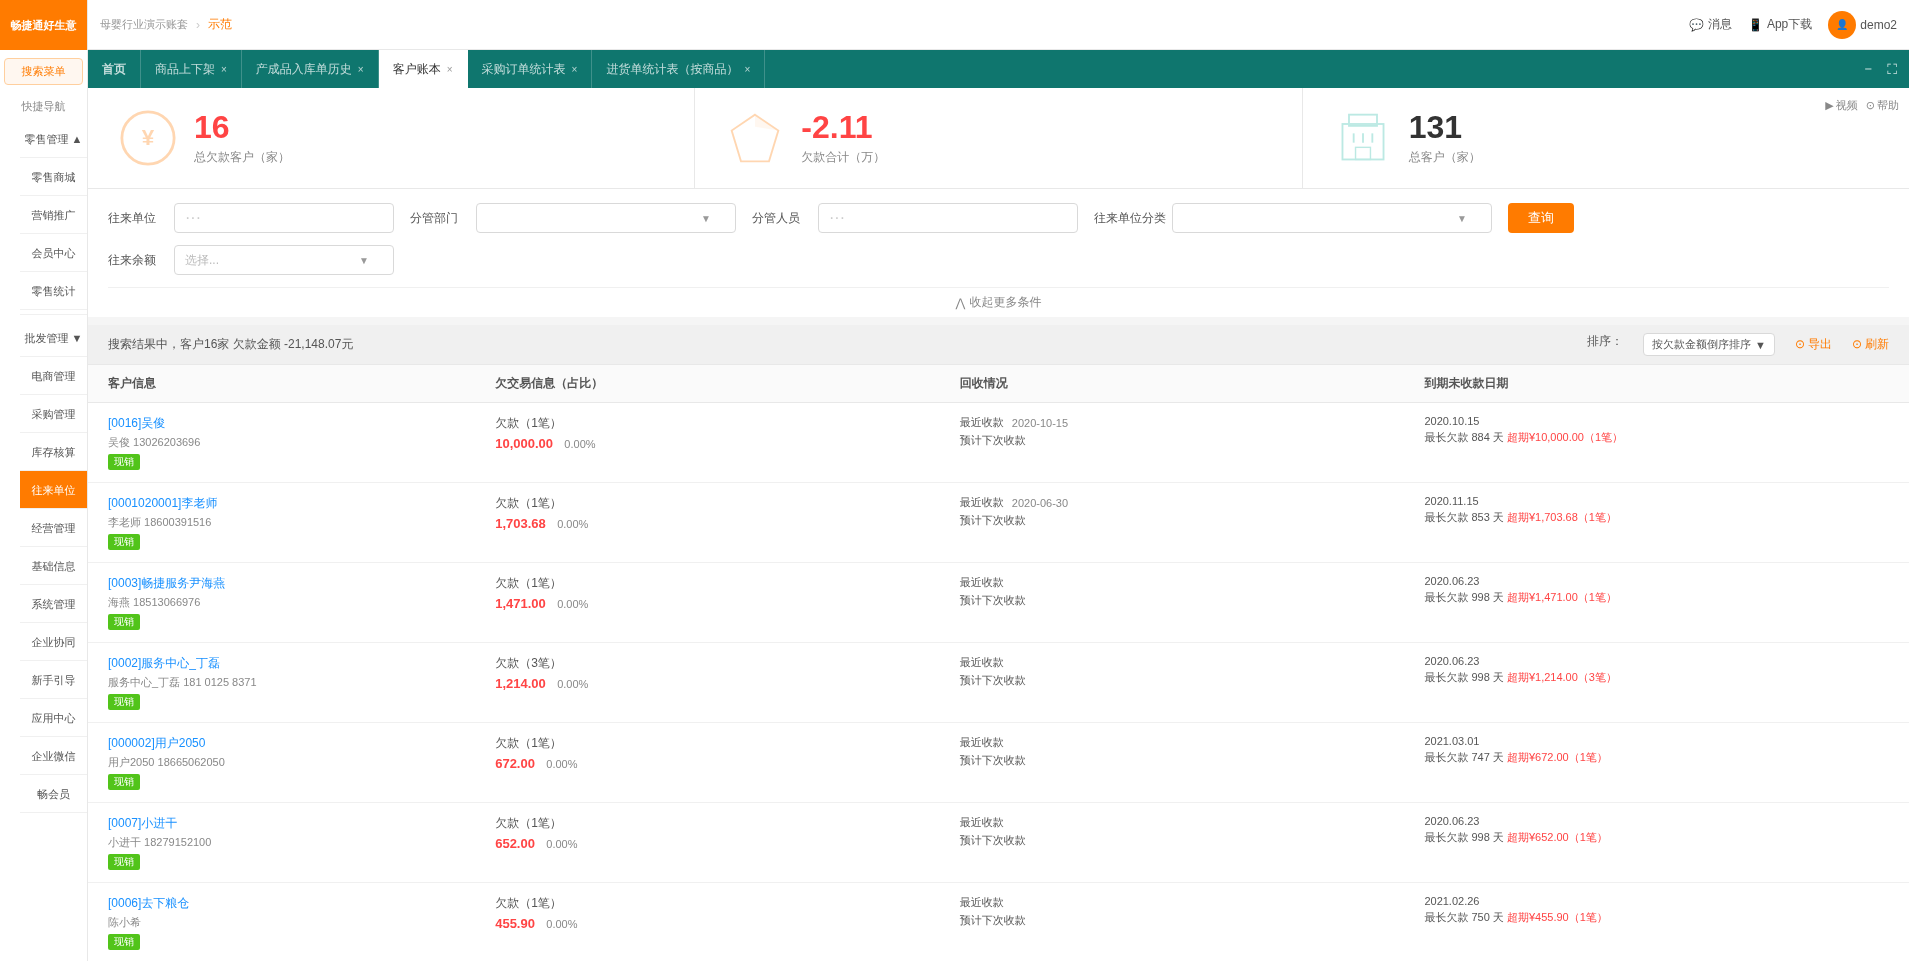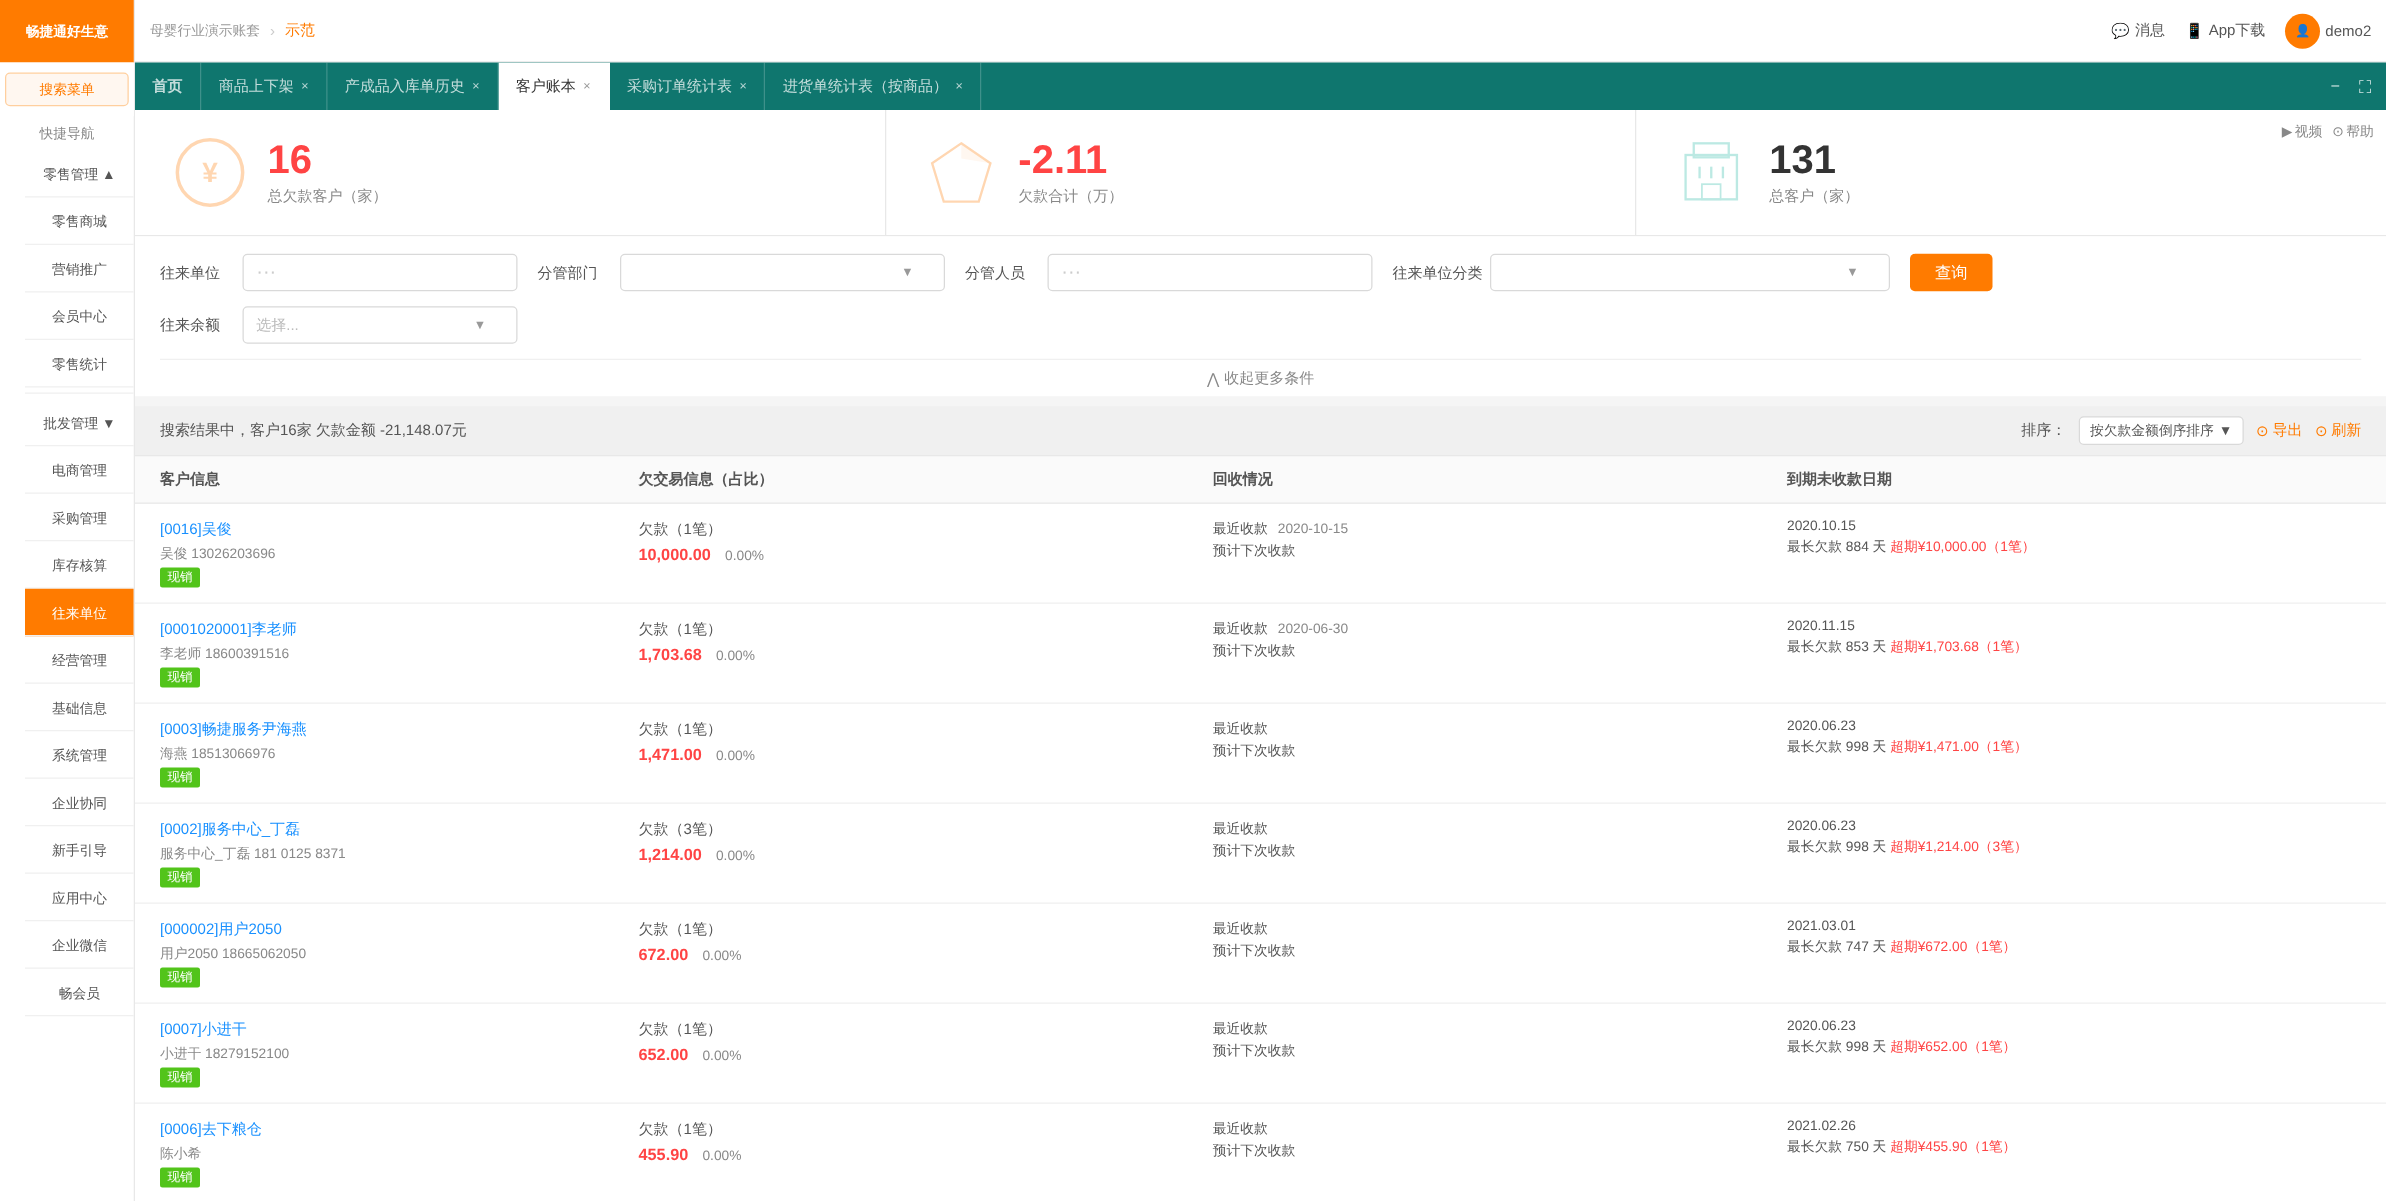"畅捷通好生意" .sidebar { width: 108px -> 88px }
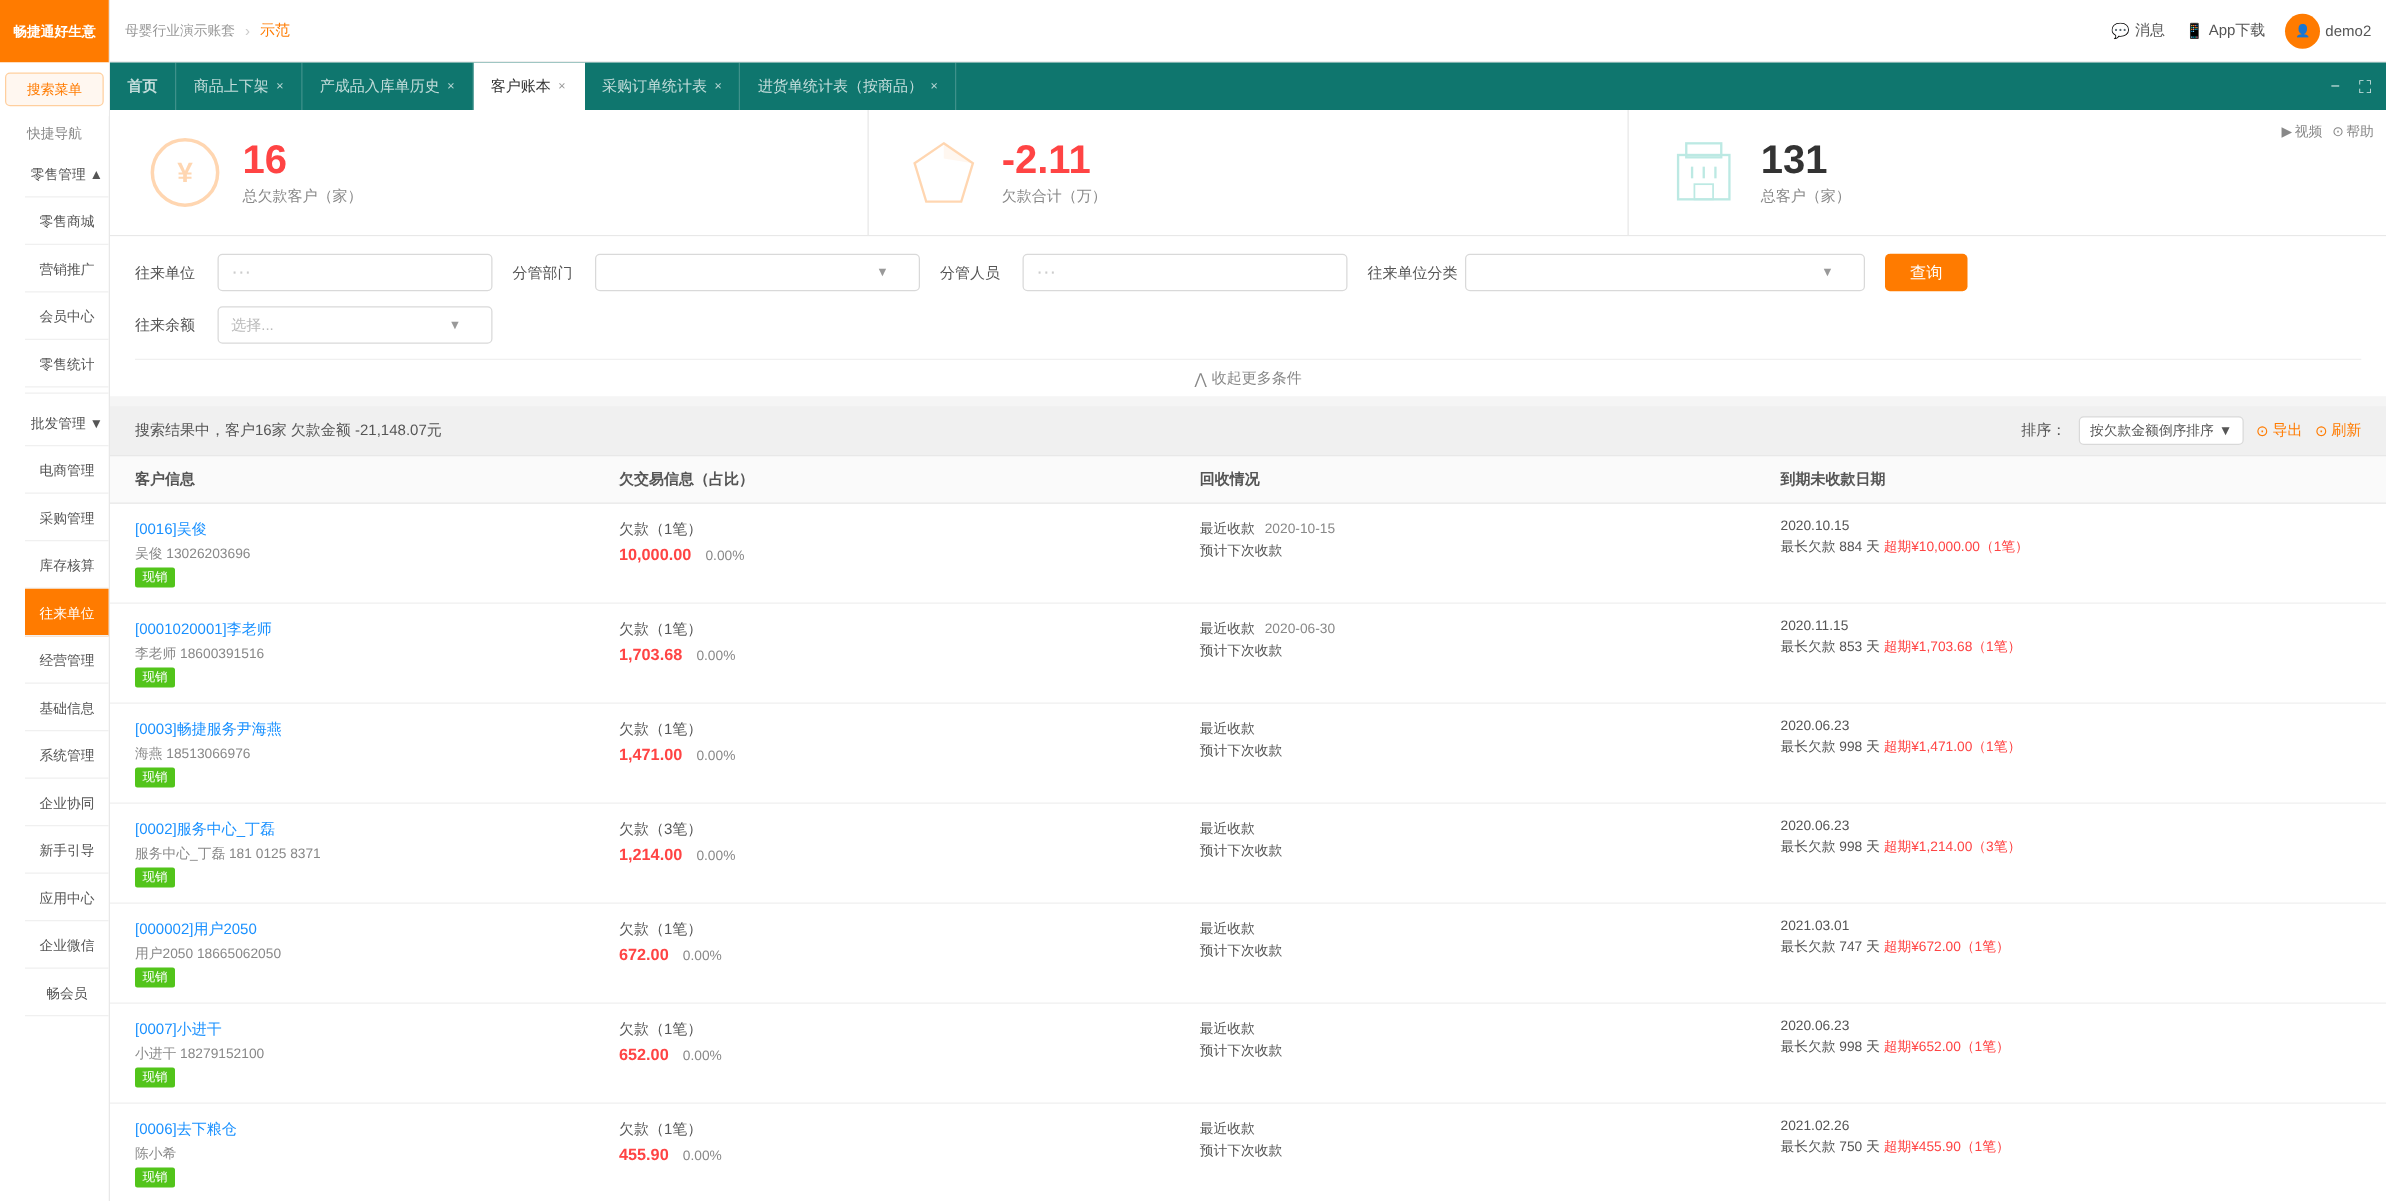"排序：" .results-actions { align-items: center -> none; font-family: none -> Liberation Serif, serif; gap: 10px -> 20px }
